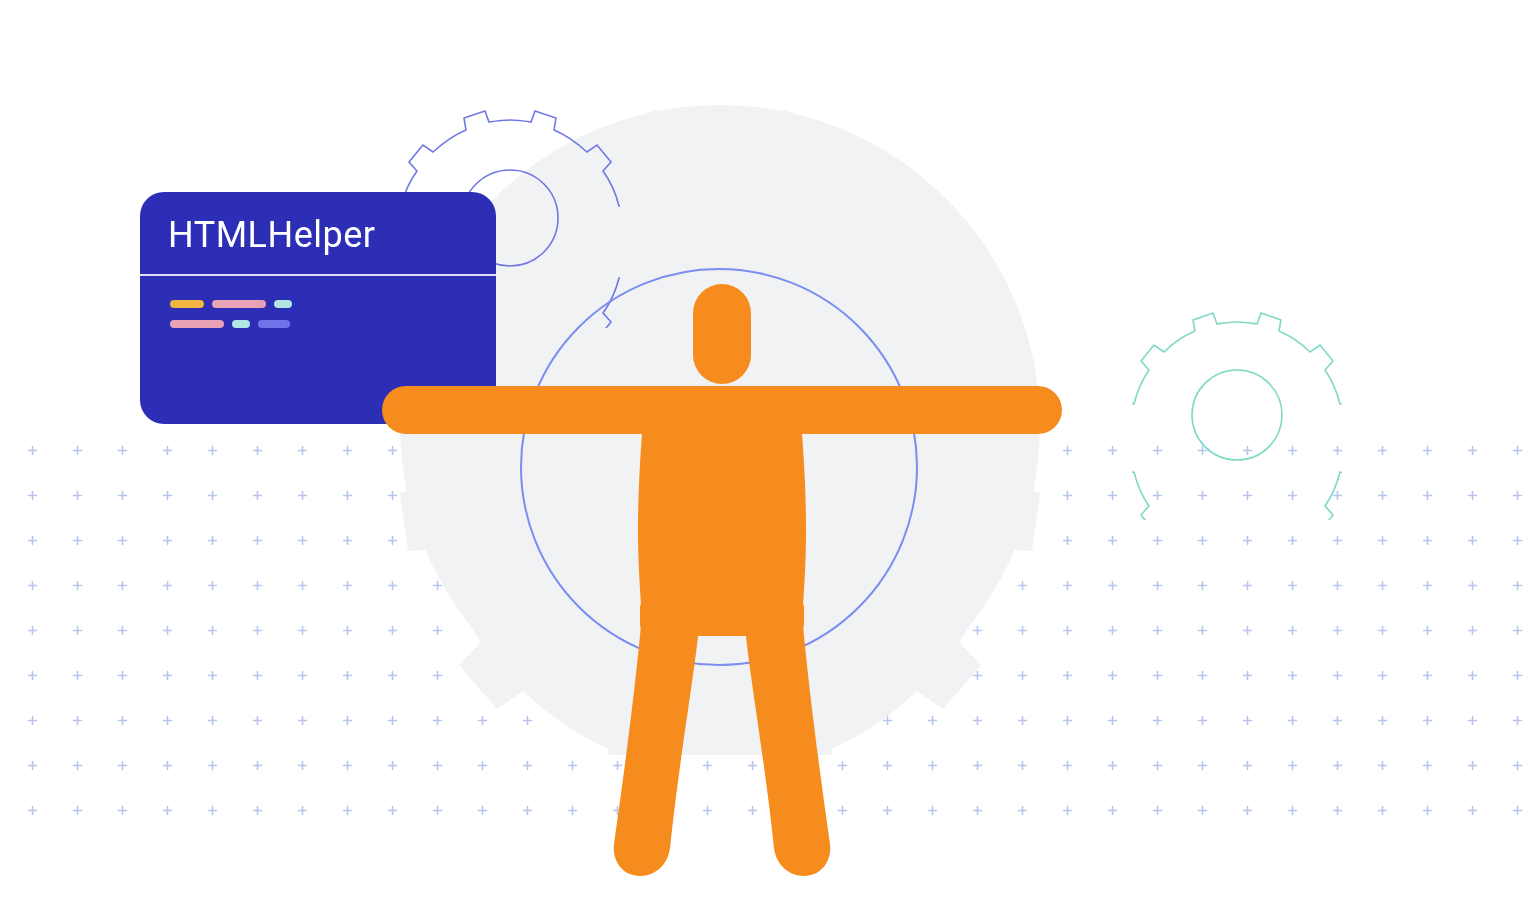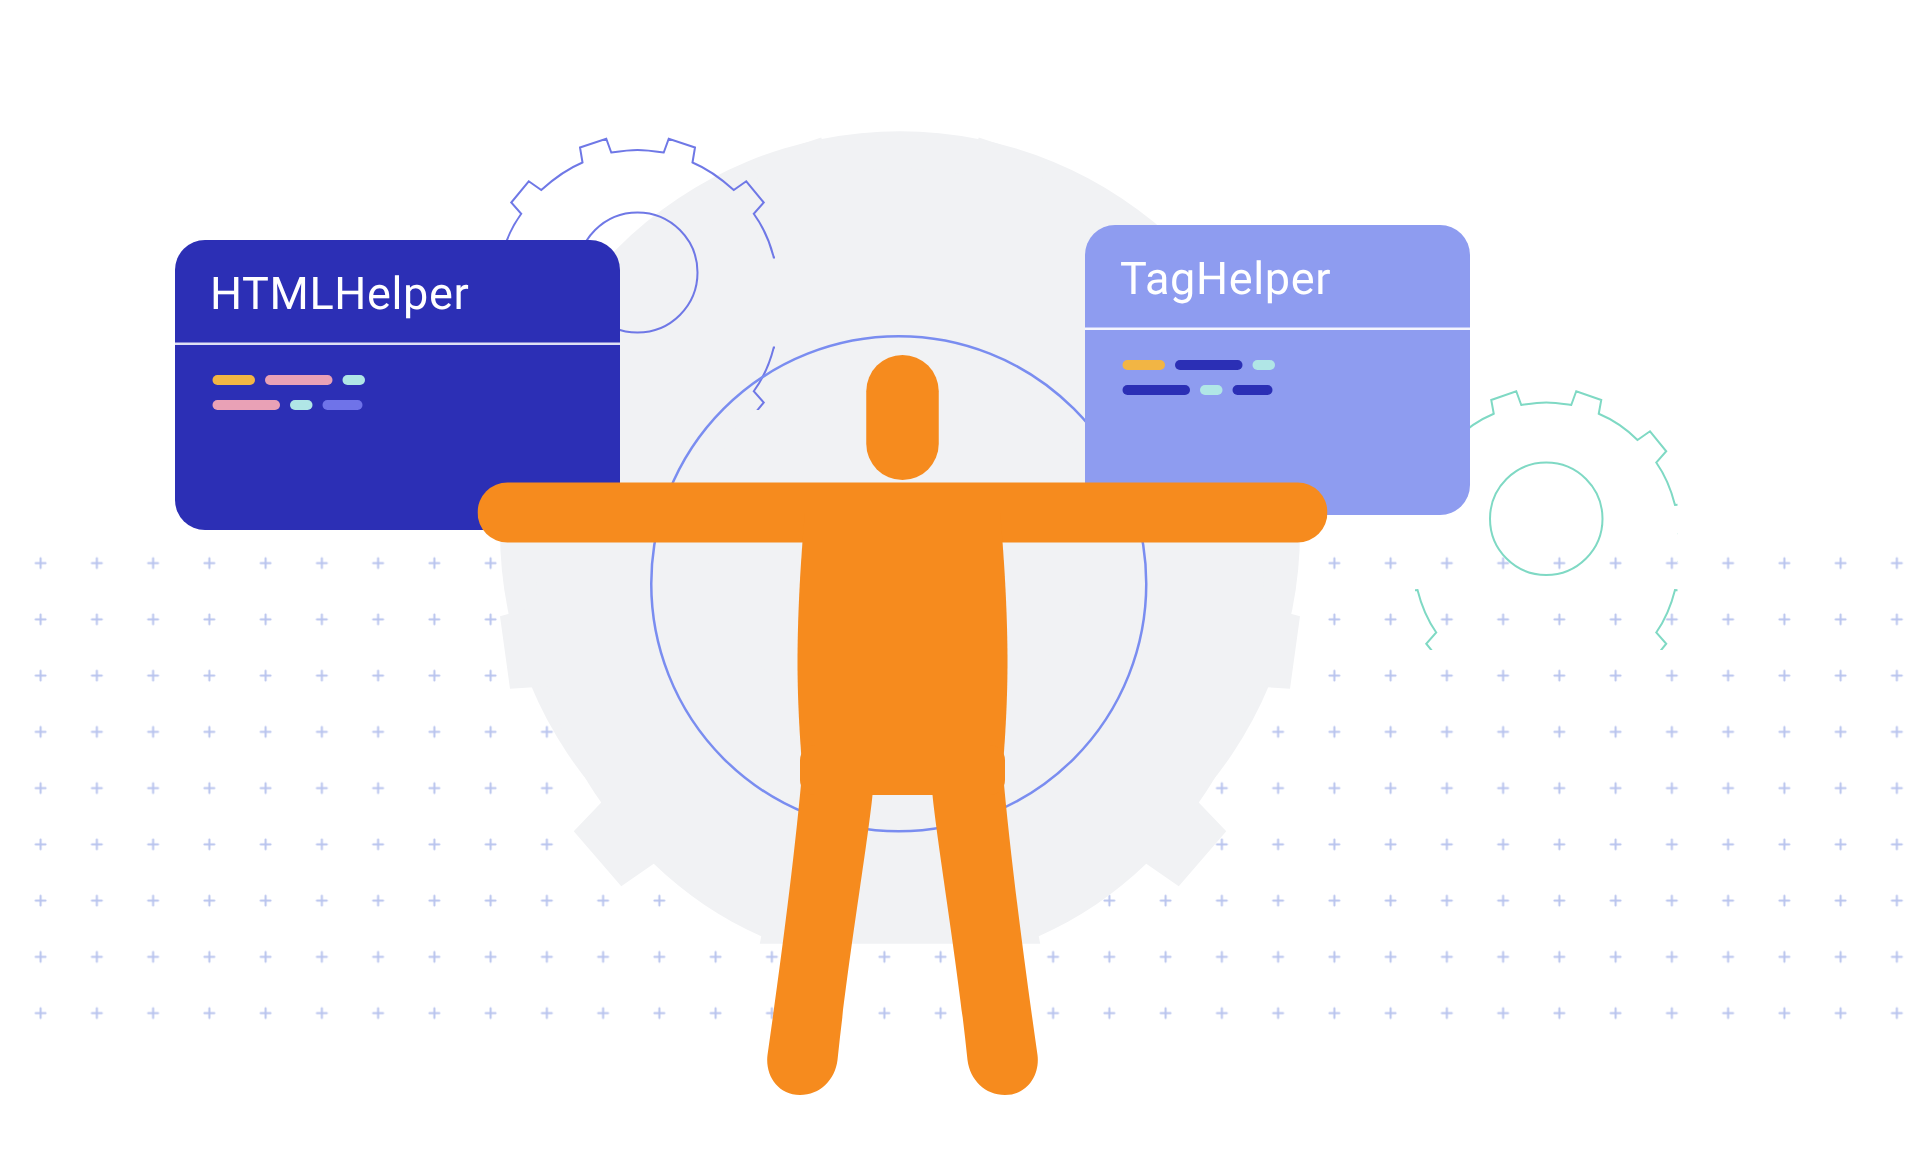"TagHelper" div.card { html: <div> <div>TagHelper</div> <div> <div> <div> <span></span> <span></span> <span></span> </div> <div> <span></span> <span></span> <span></span> </div> </div> </div> </div> -> none }
